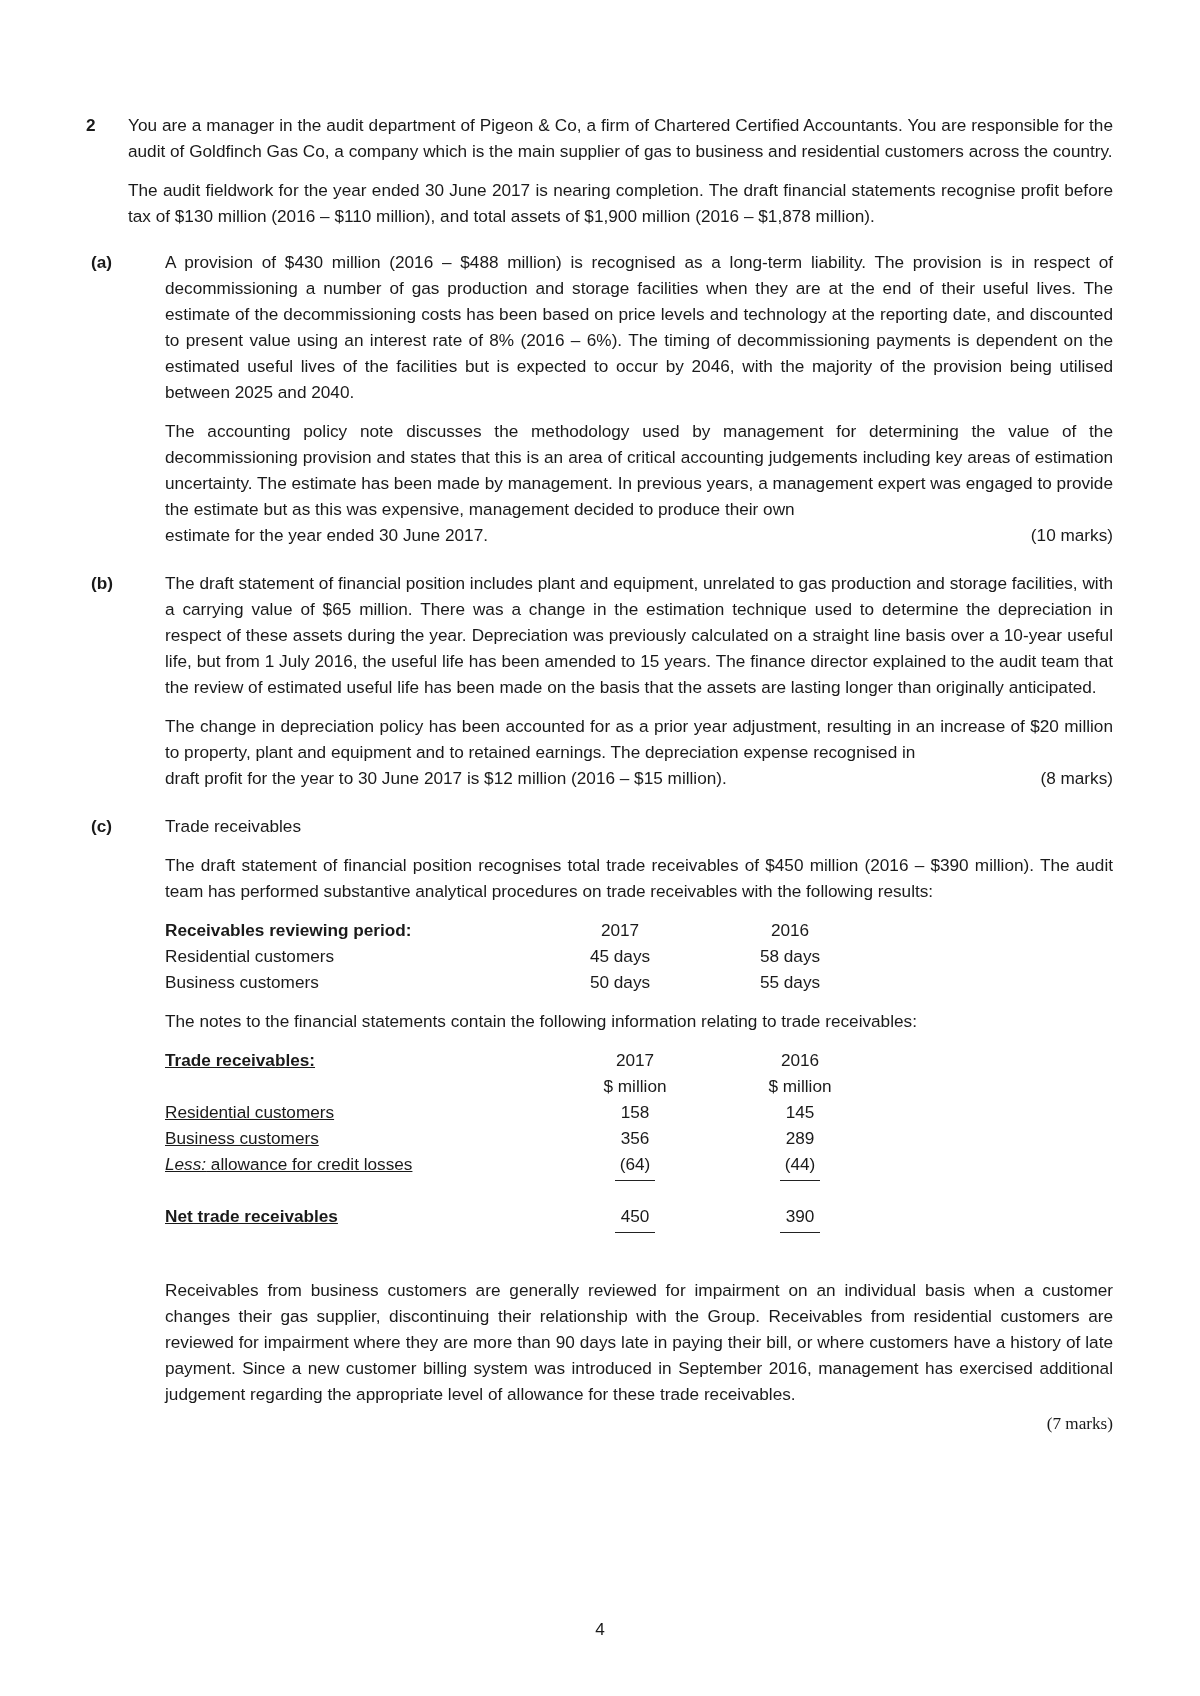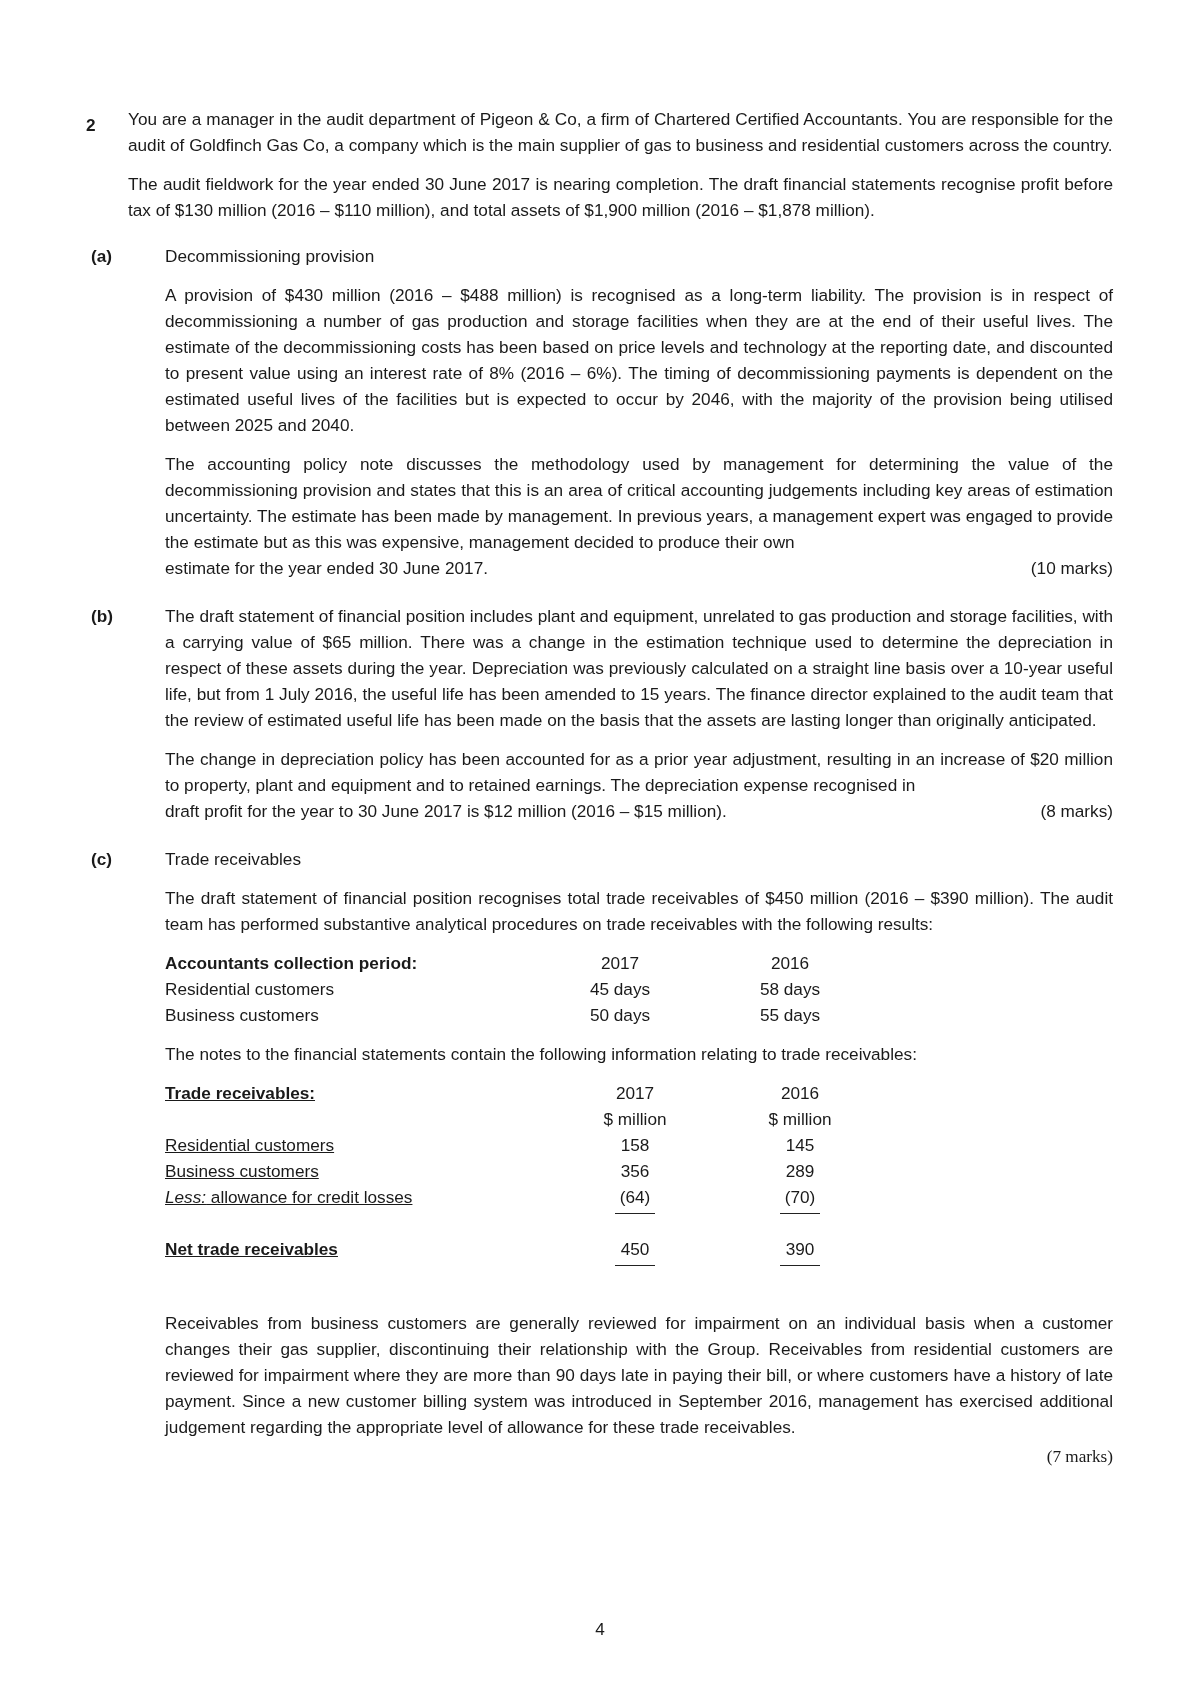"You are a manager in" .body { top: 106px -> 112px }
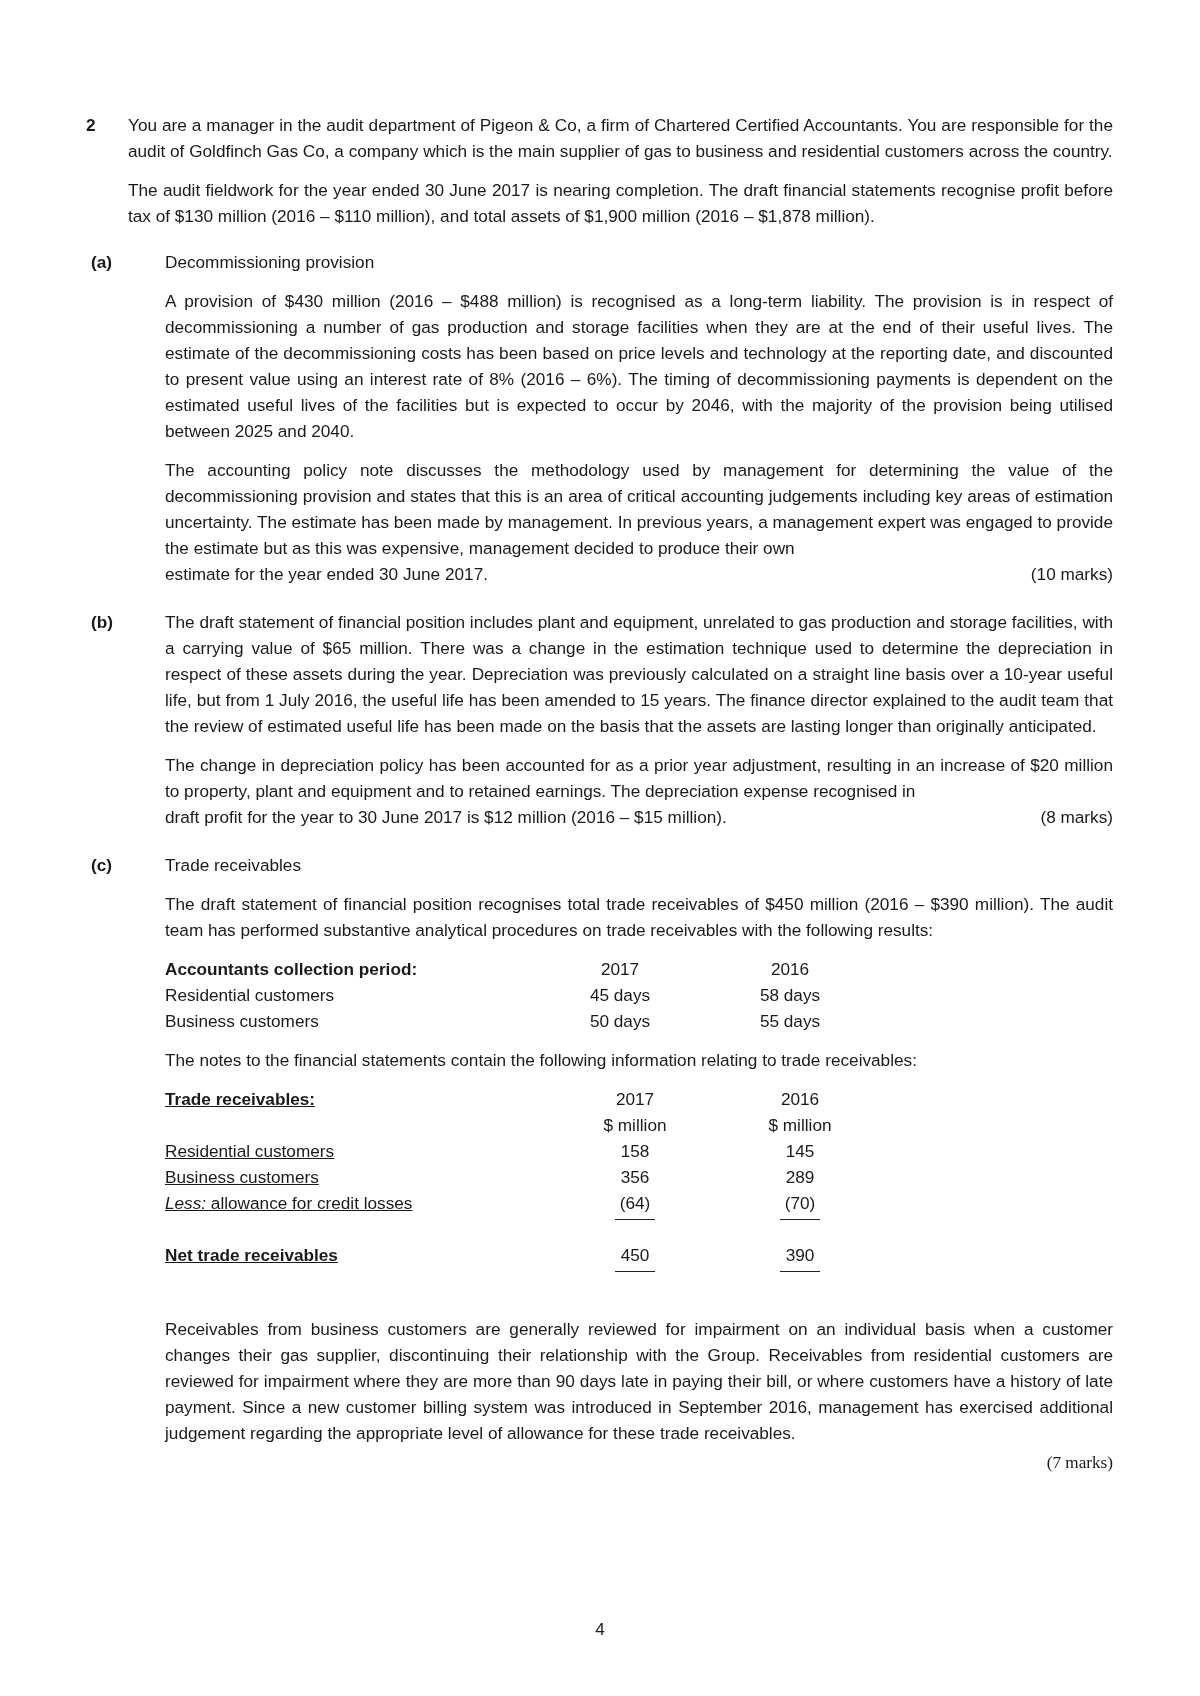"Decommissioning provision" div.sec-title { html: <div>Decommissioning provision</div> -> none }
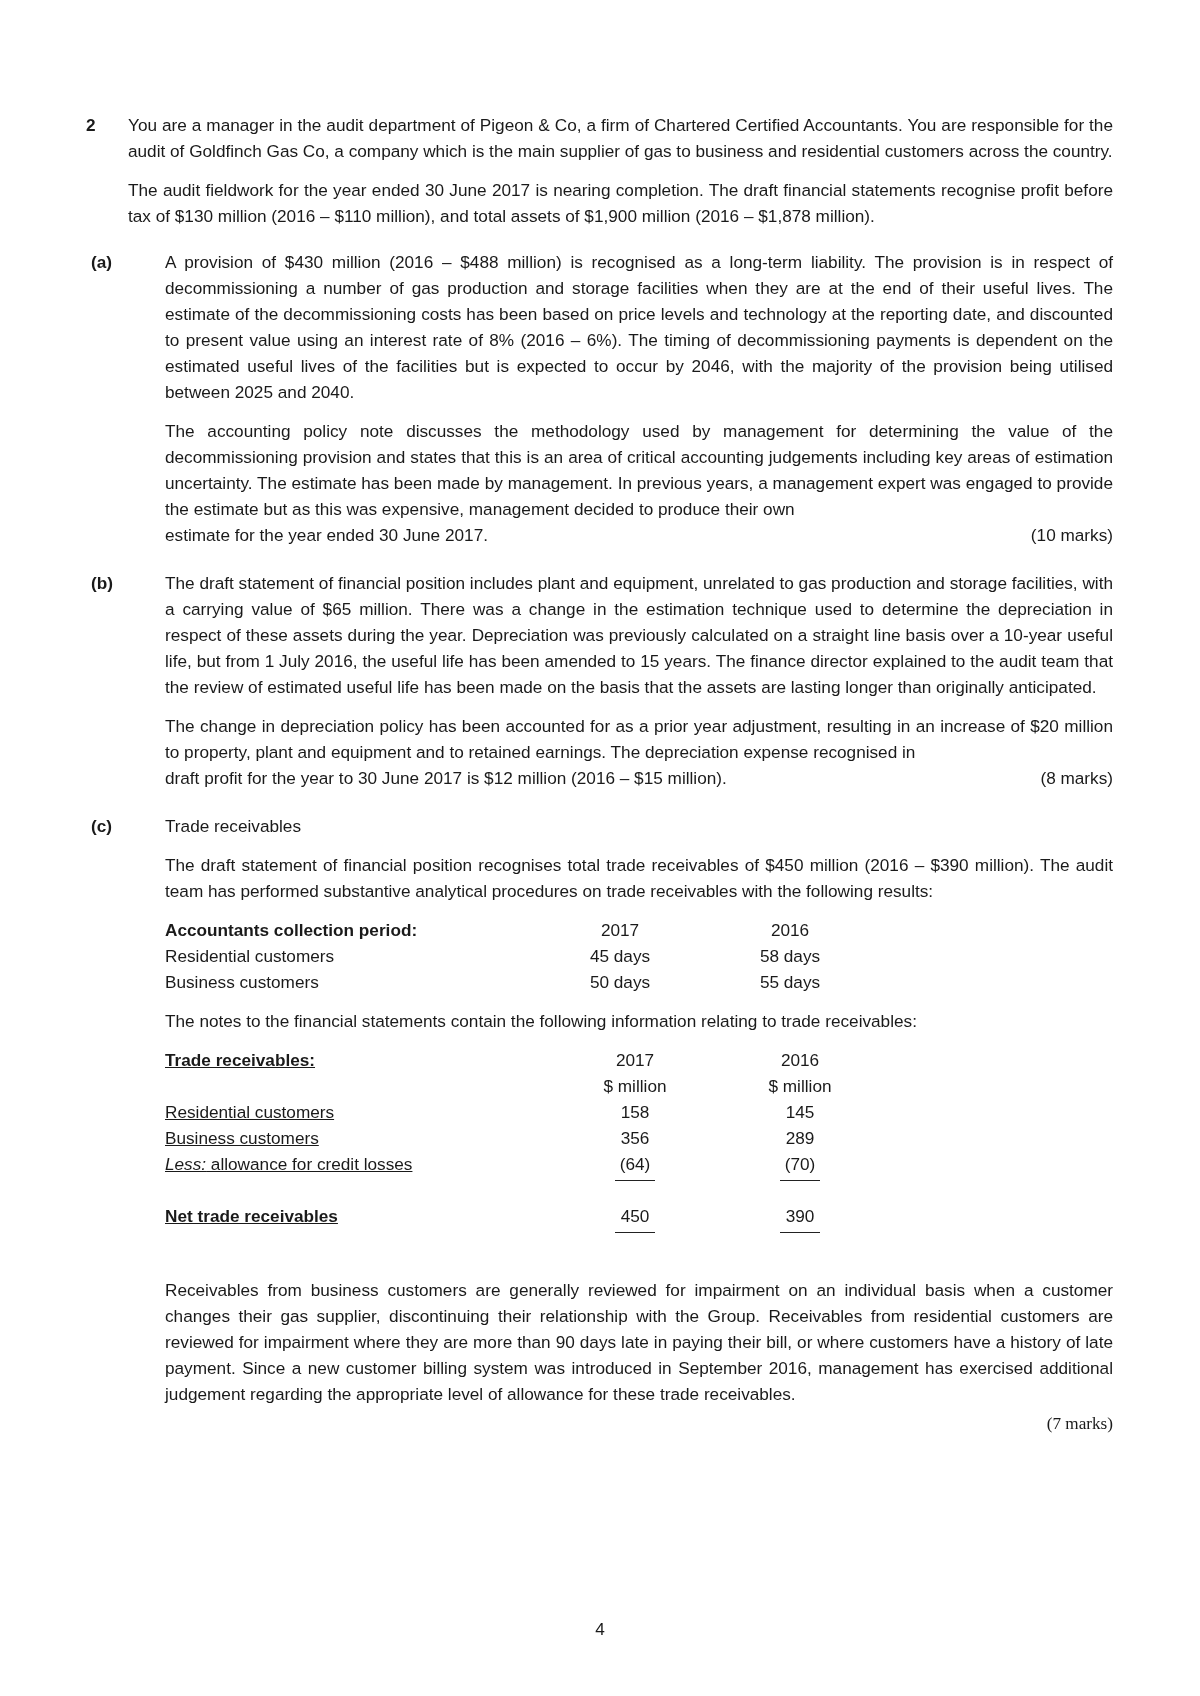"Accountants collection period:" td.c1 { text: Accountants collection -> Receivables reviewing }
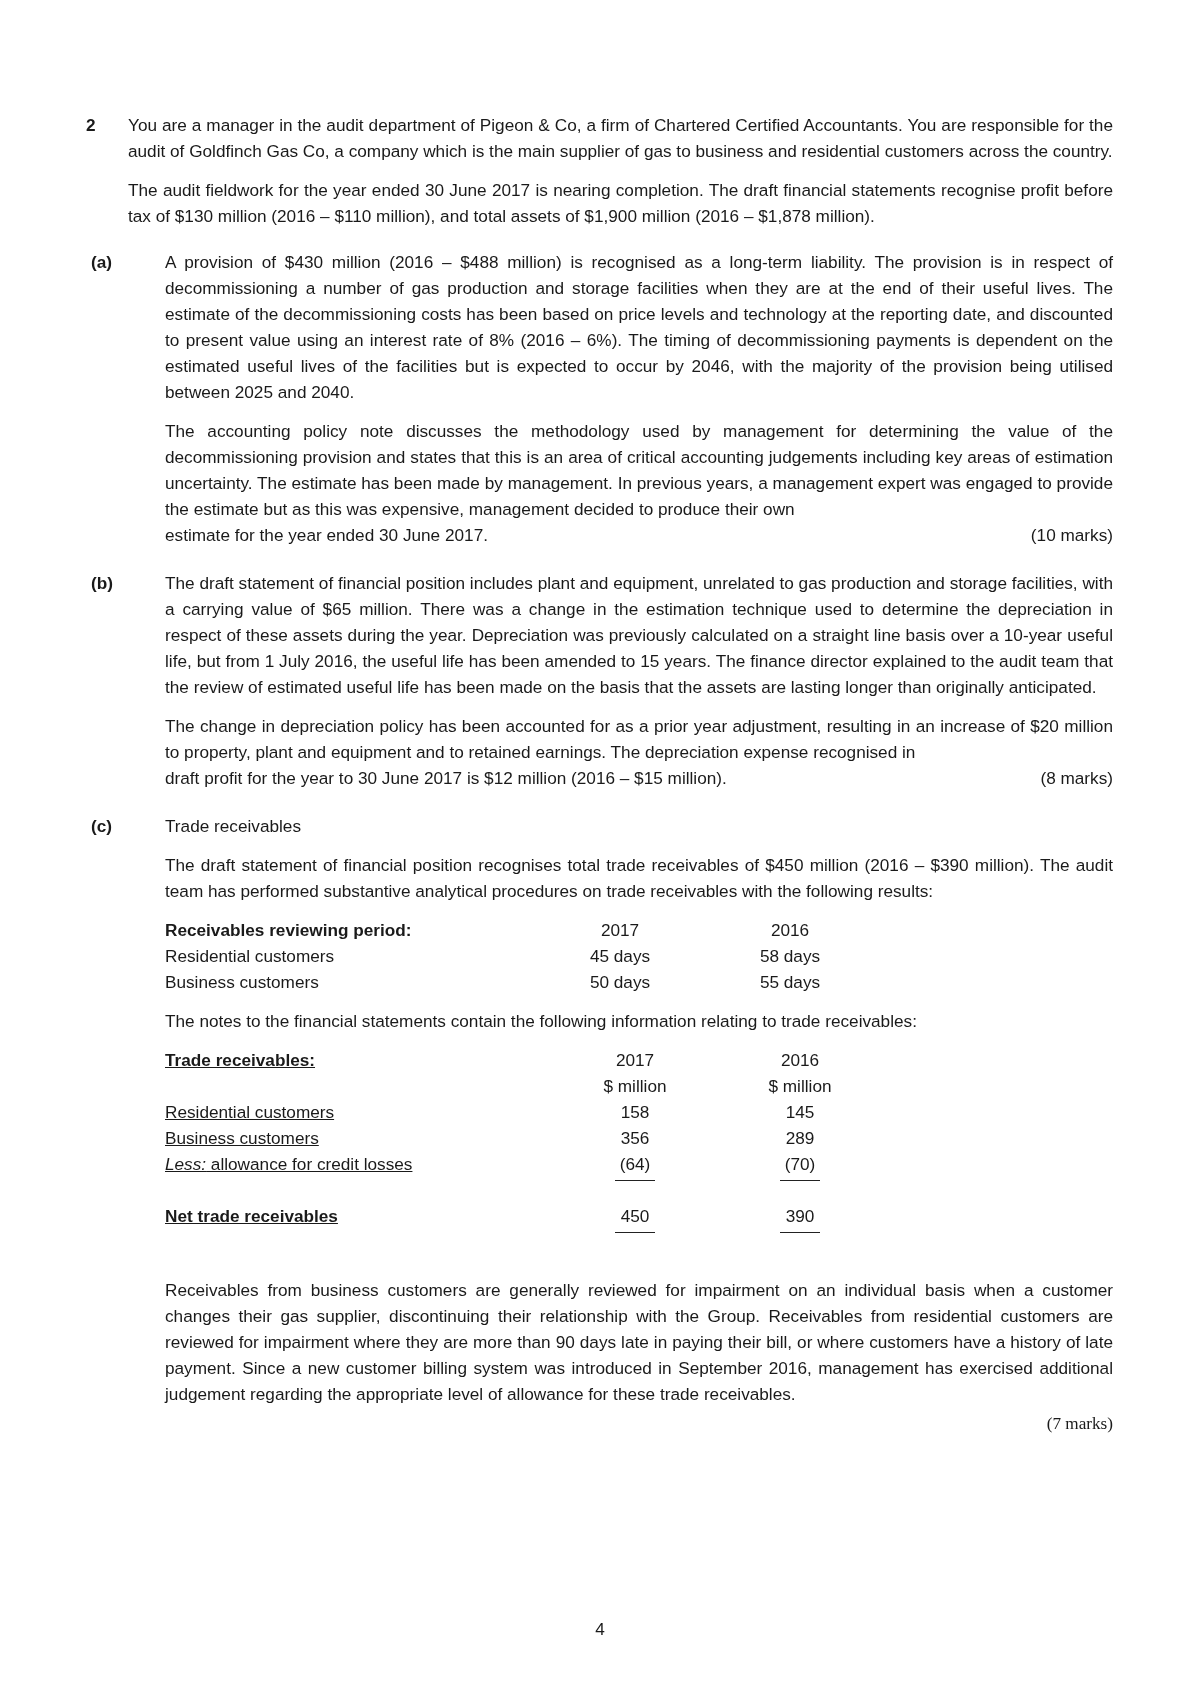"(70)" td.tr-c3 { text: 70 -> 44 }
